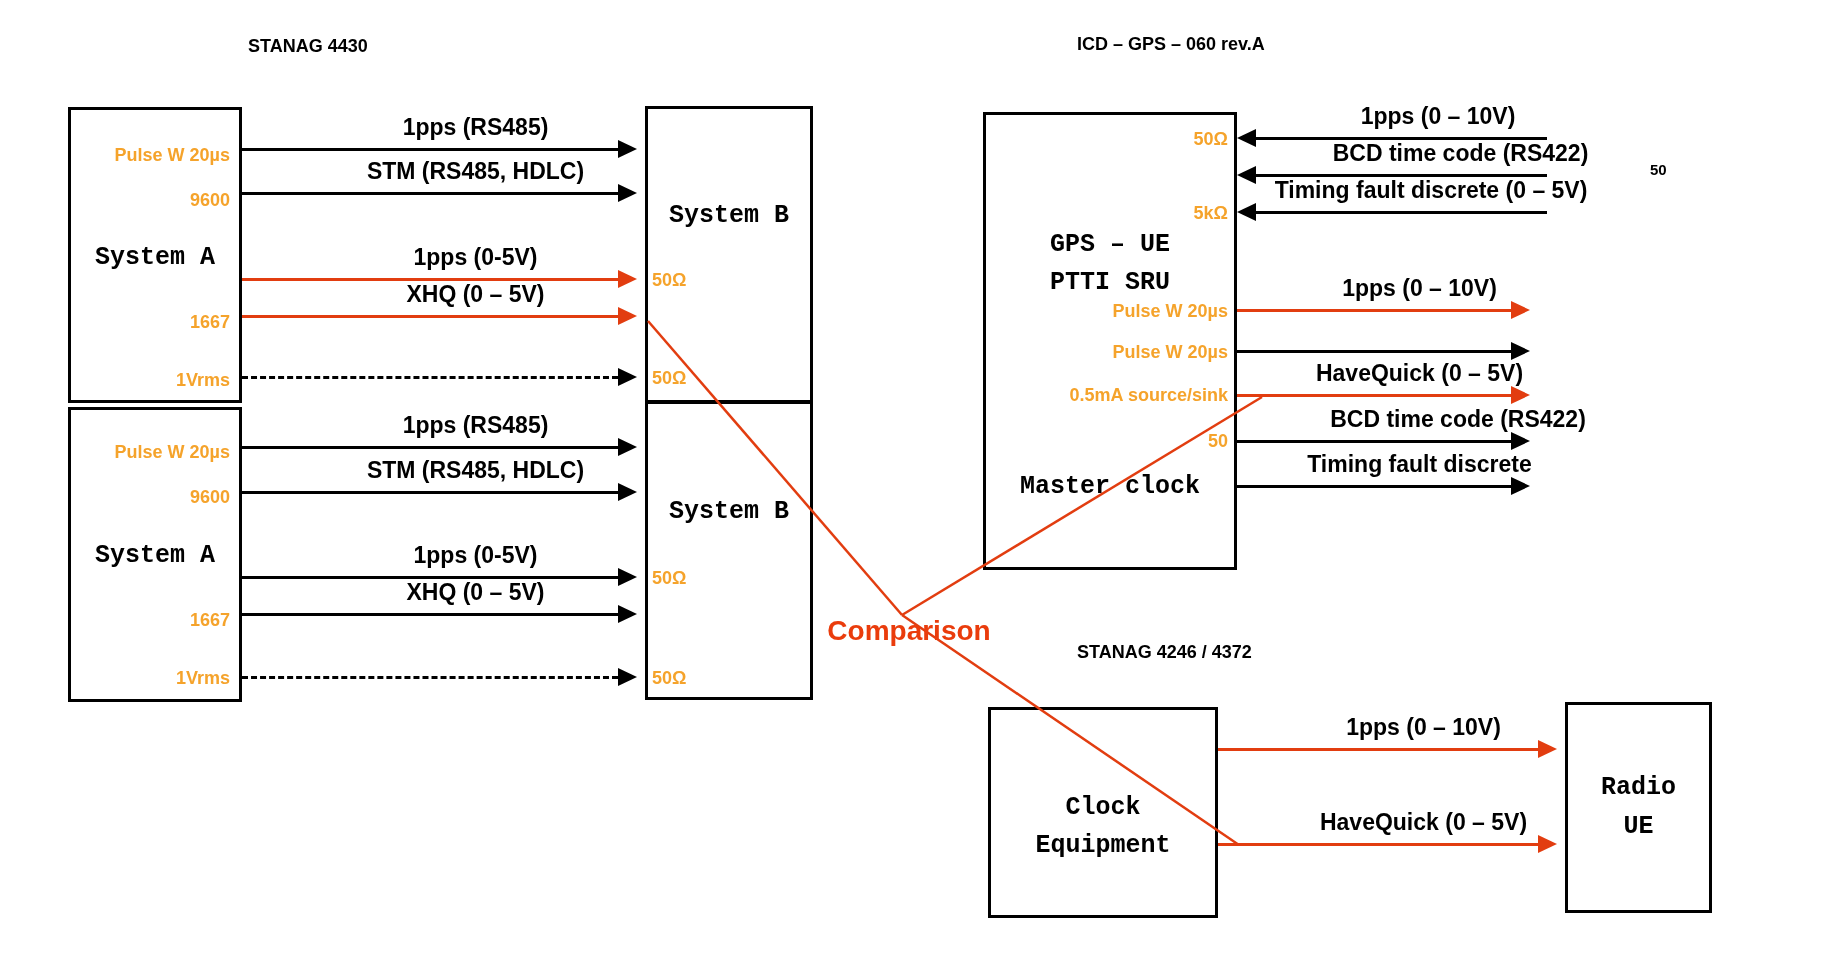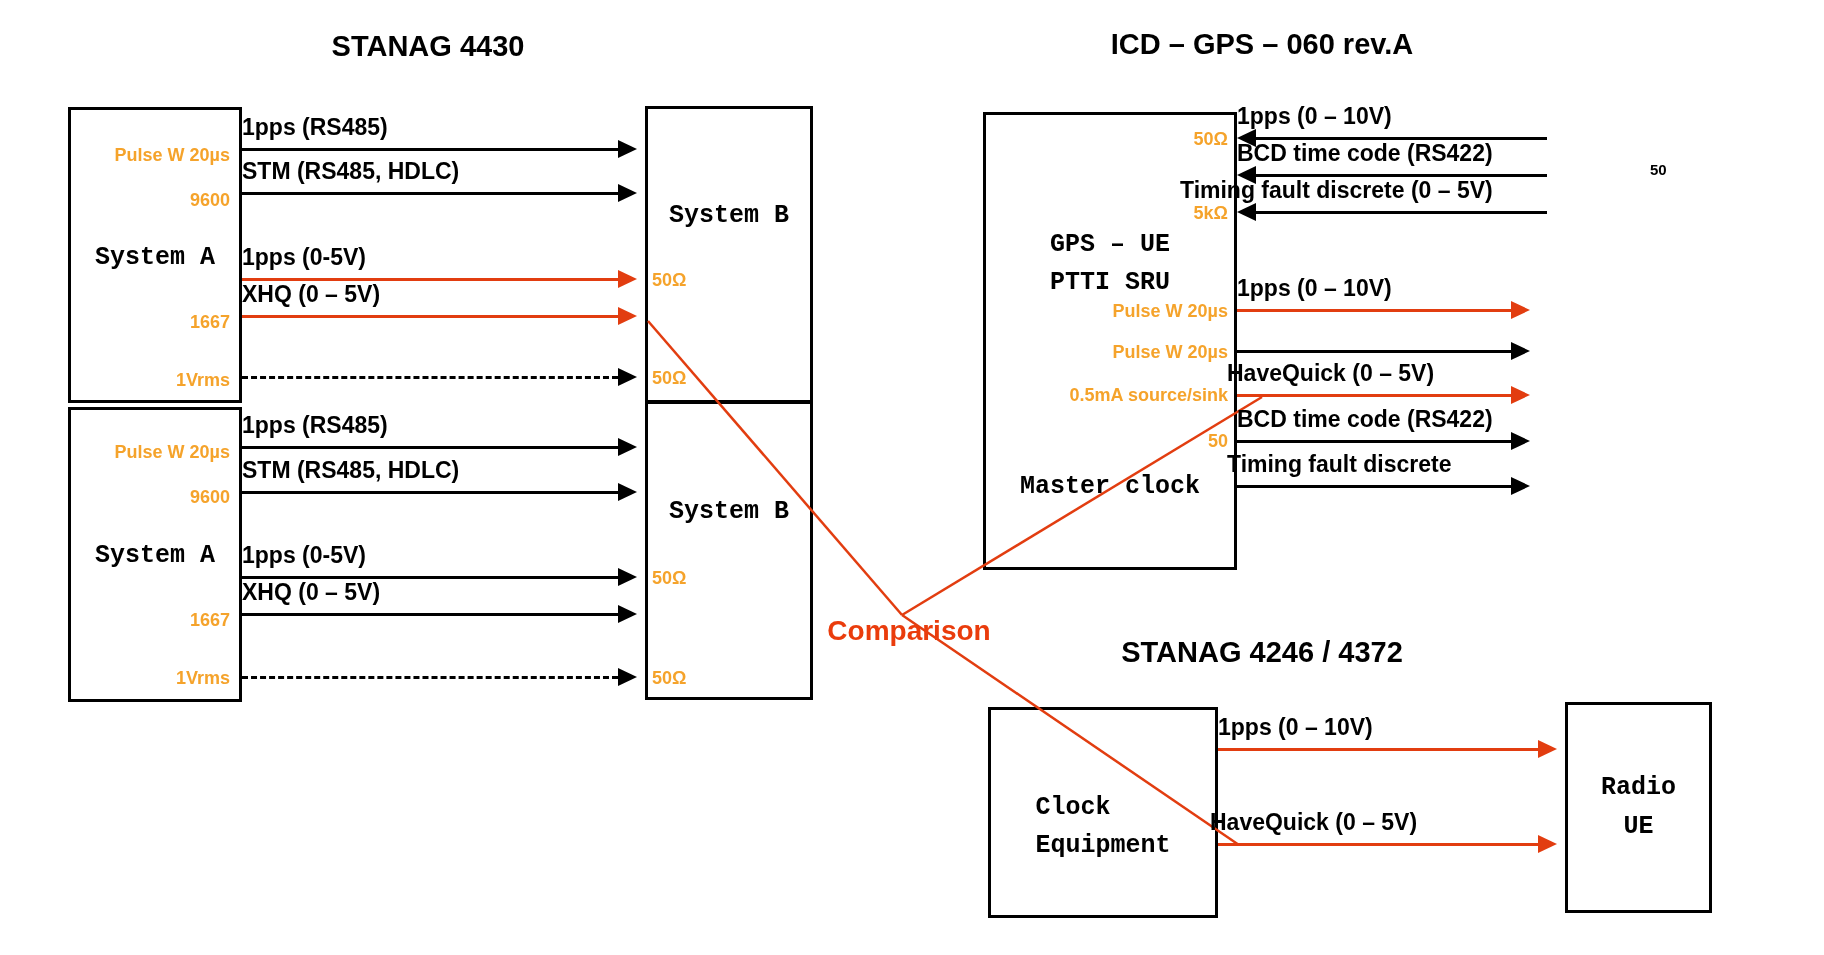"STANAG 4430" .title { font-size: 29px -> 18px; text-align: center -> left }
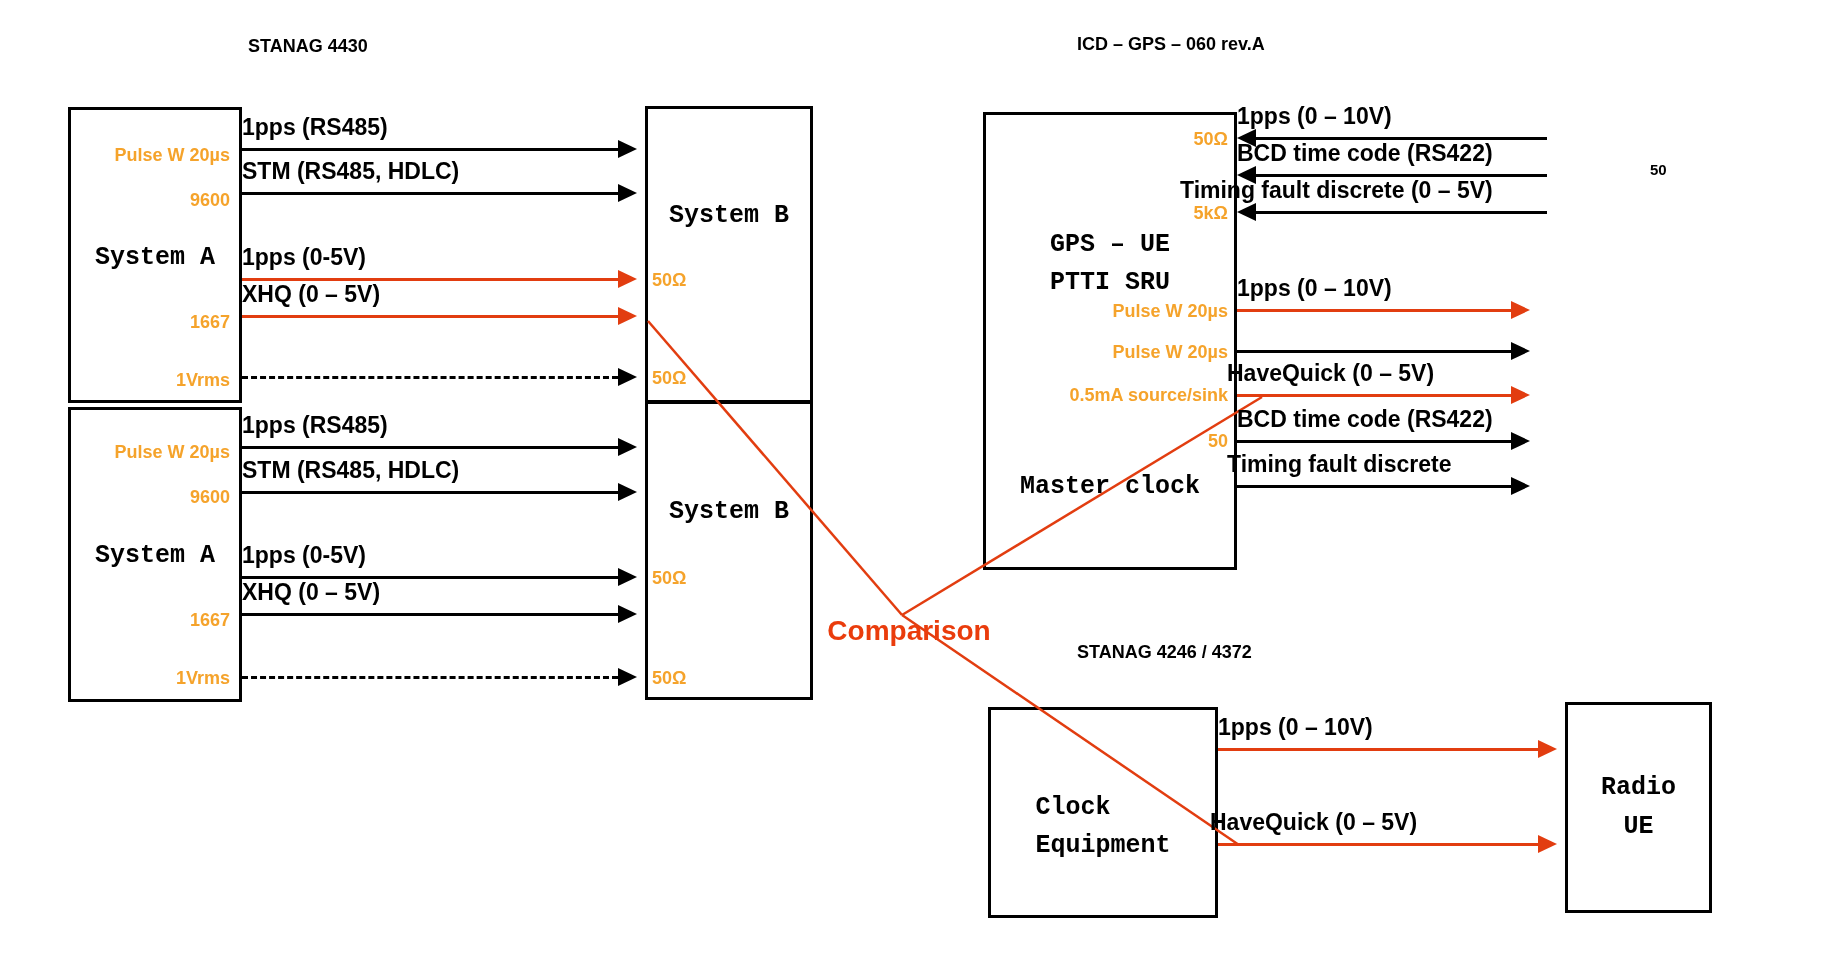"1pps (RS485)" .lbl { padding-left: none -> 36px; text-align: left -> center }
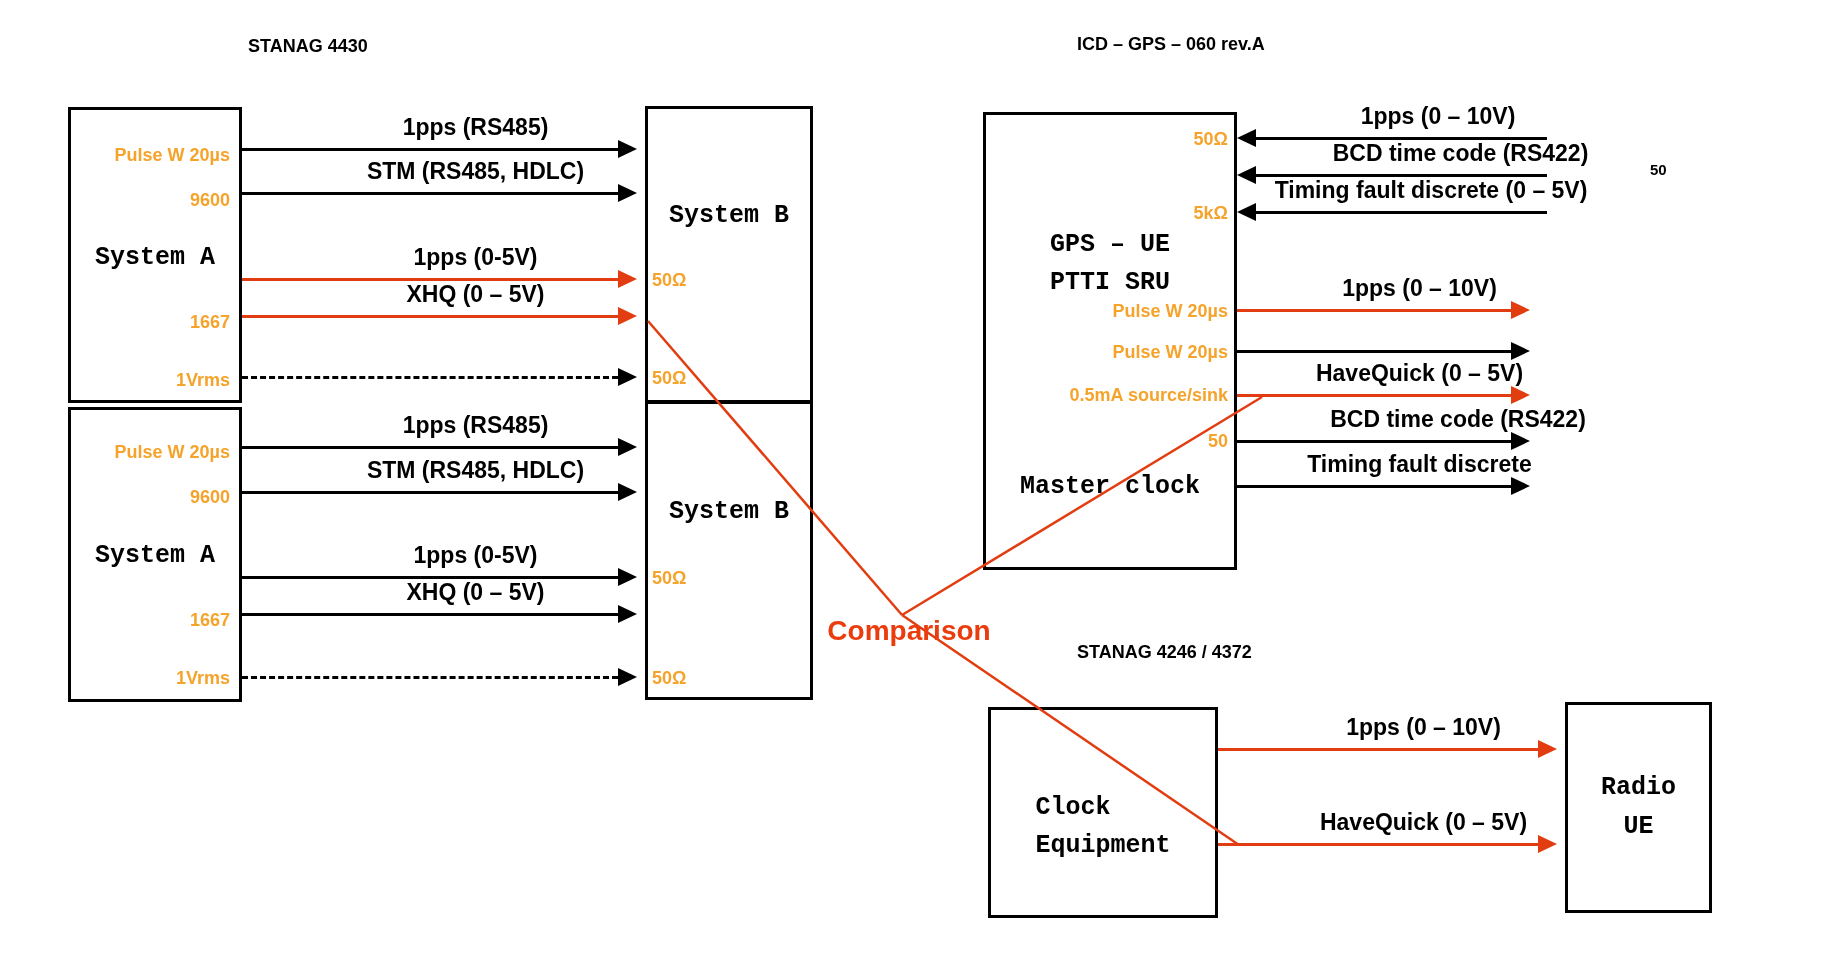"Clock" div.t { left: 960px -> 990px }
